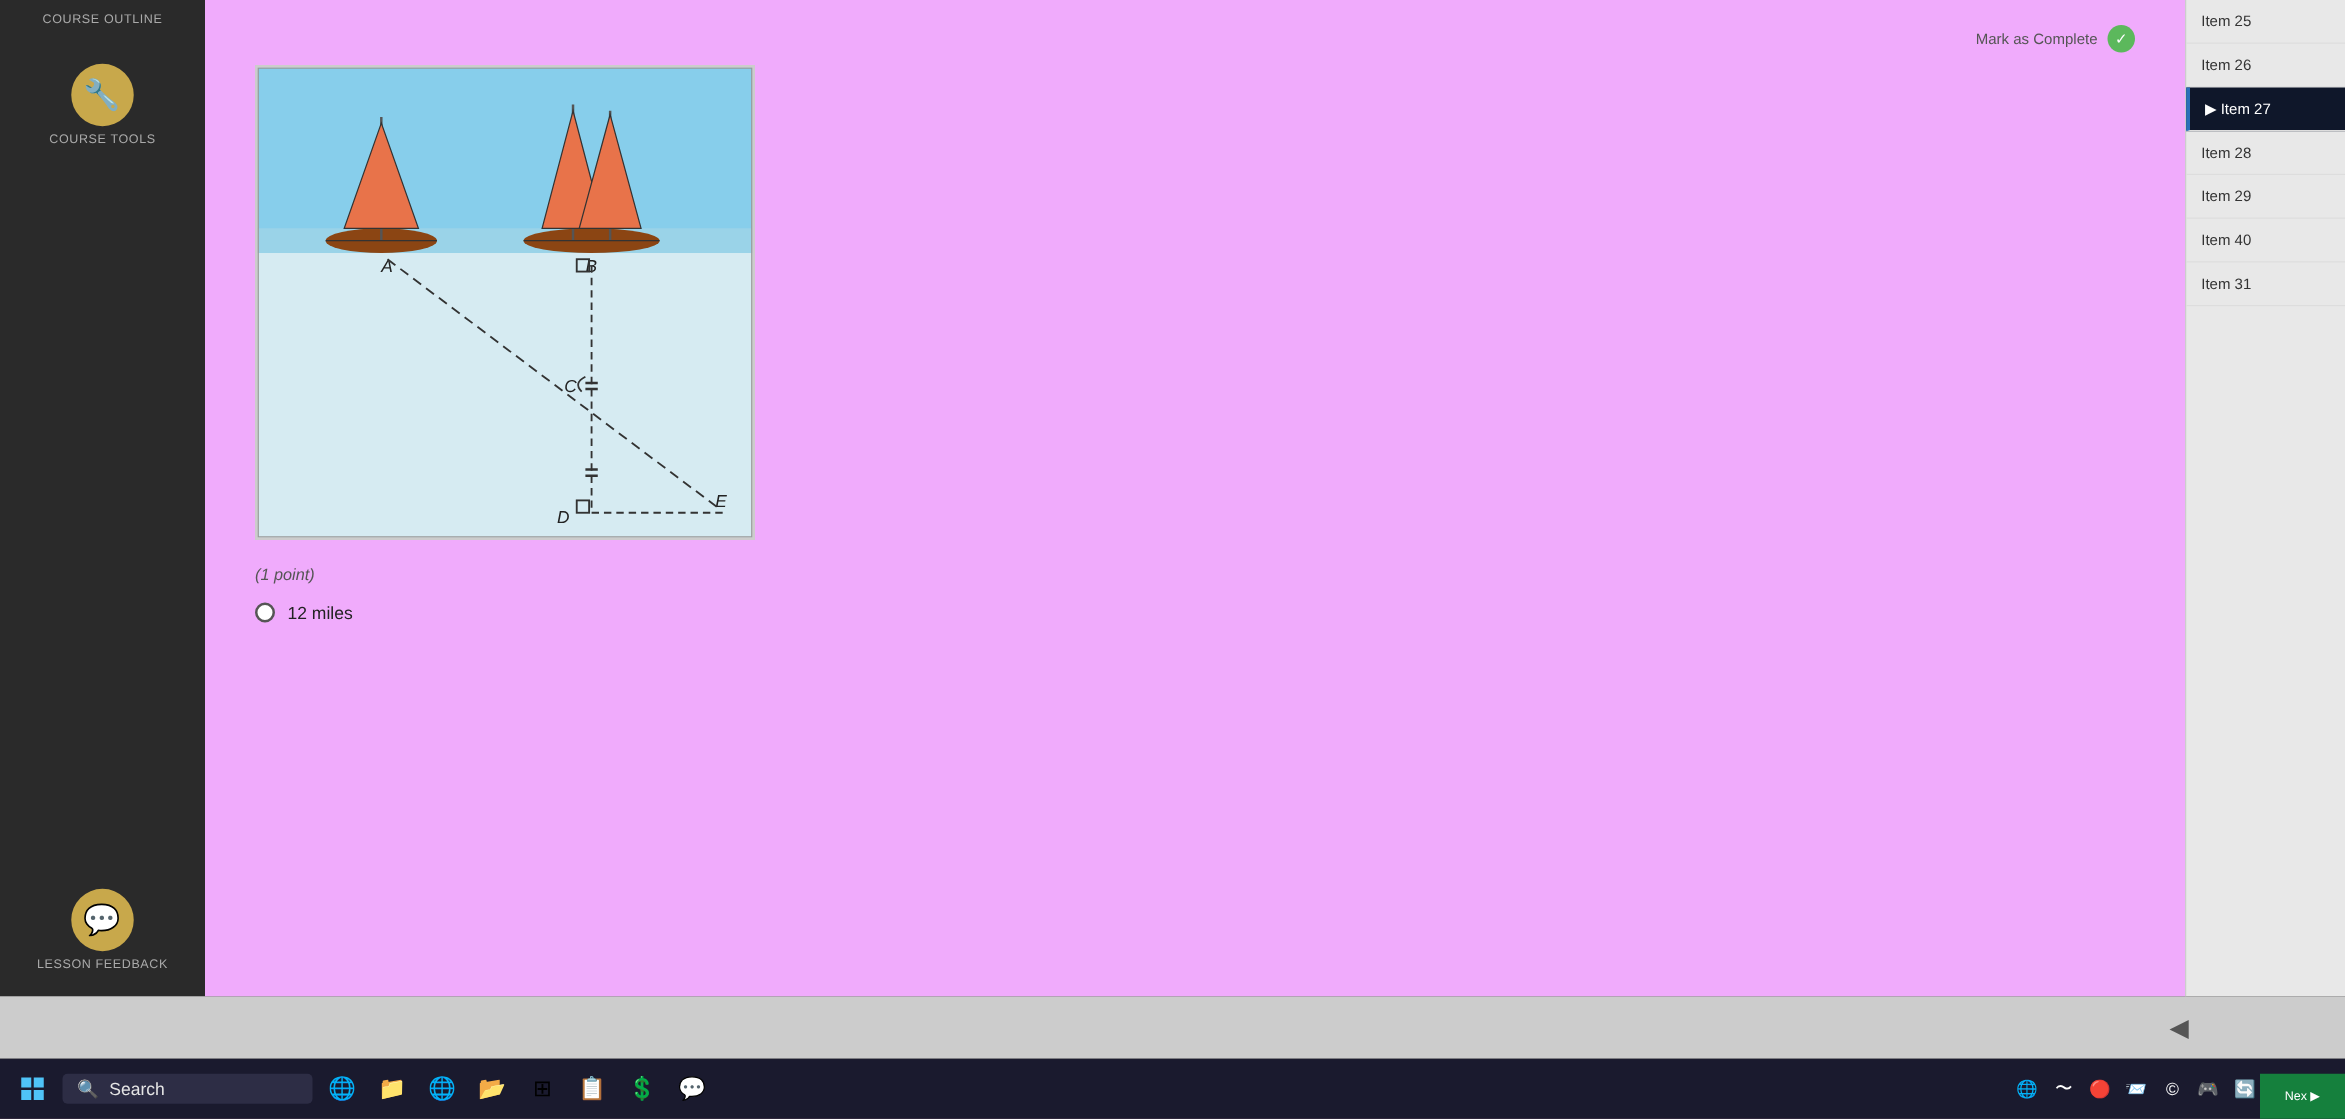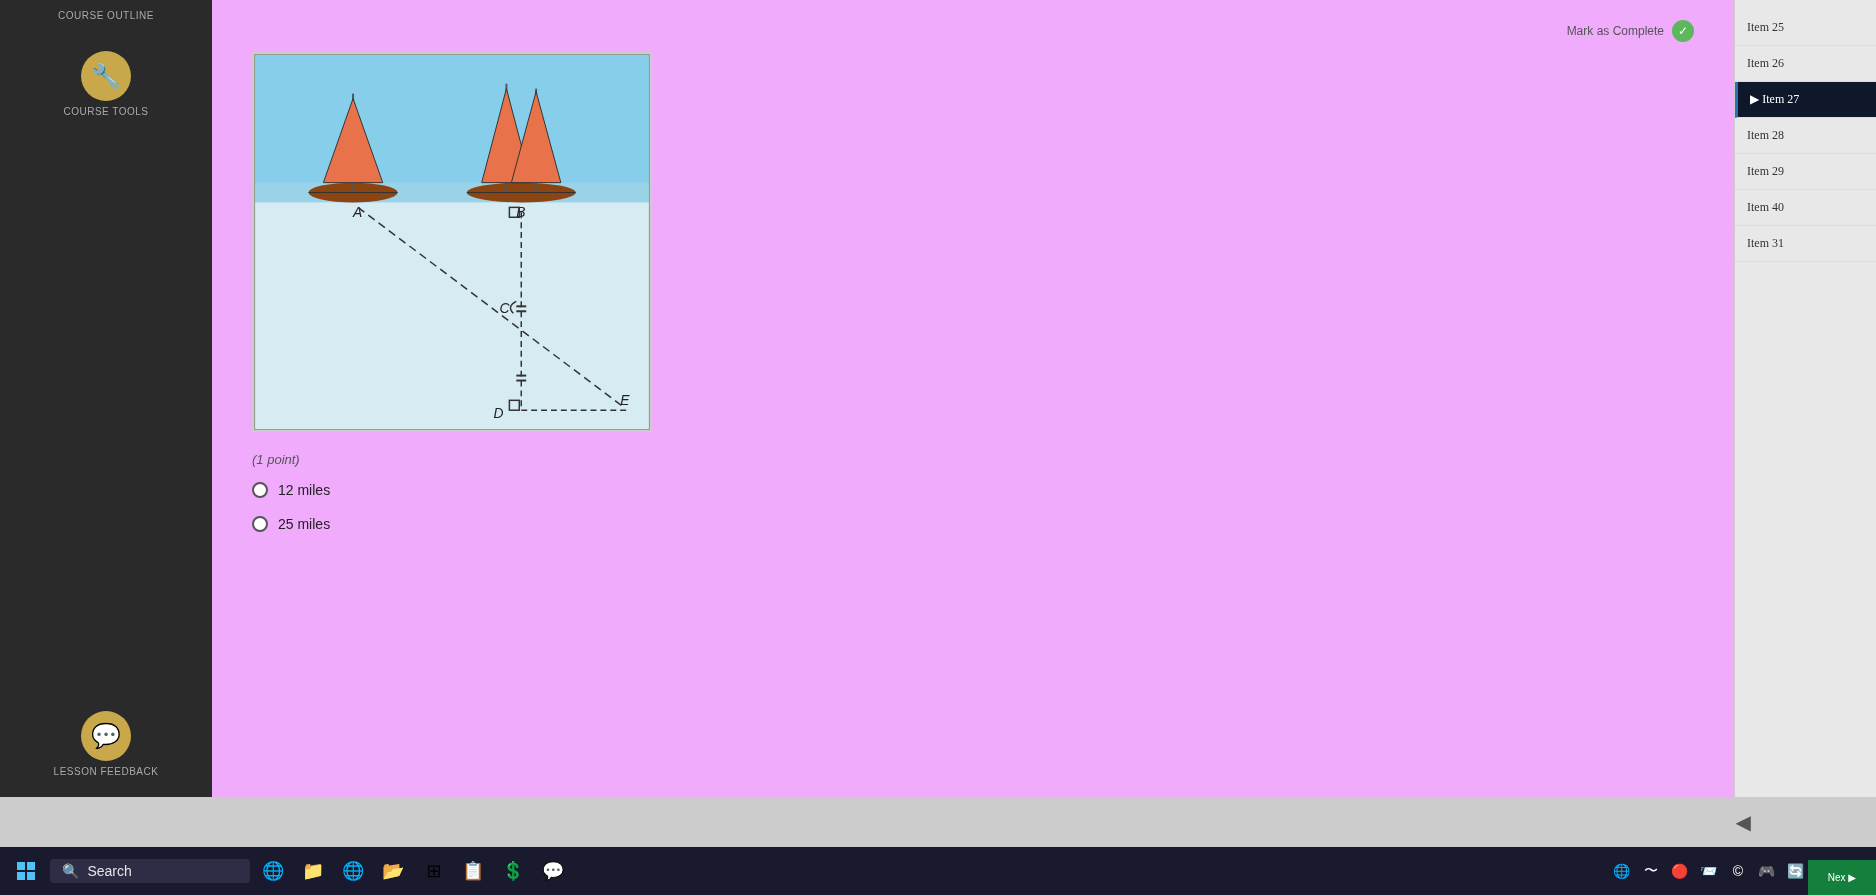"COURSE OUTLINE" .sidebar { width: 212px -> 164px }
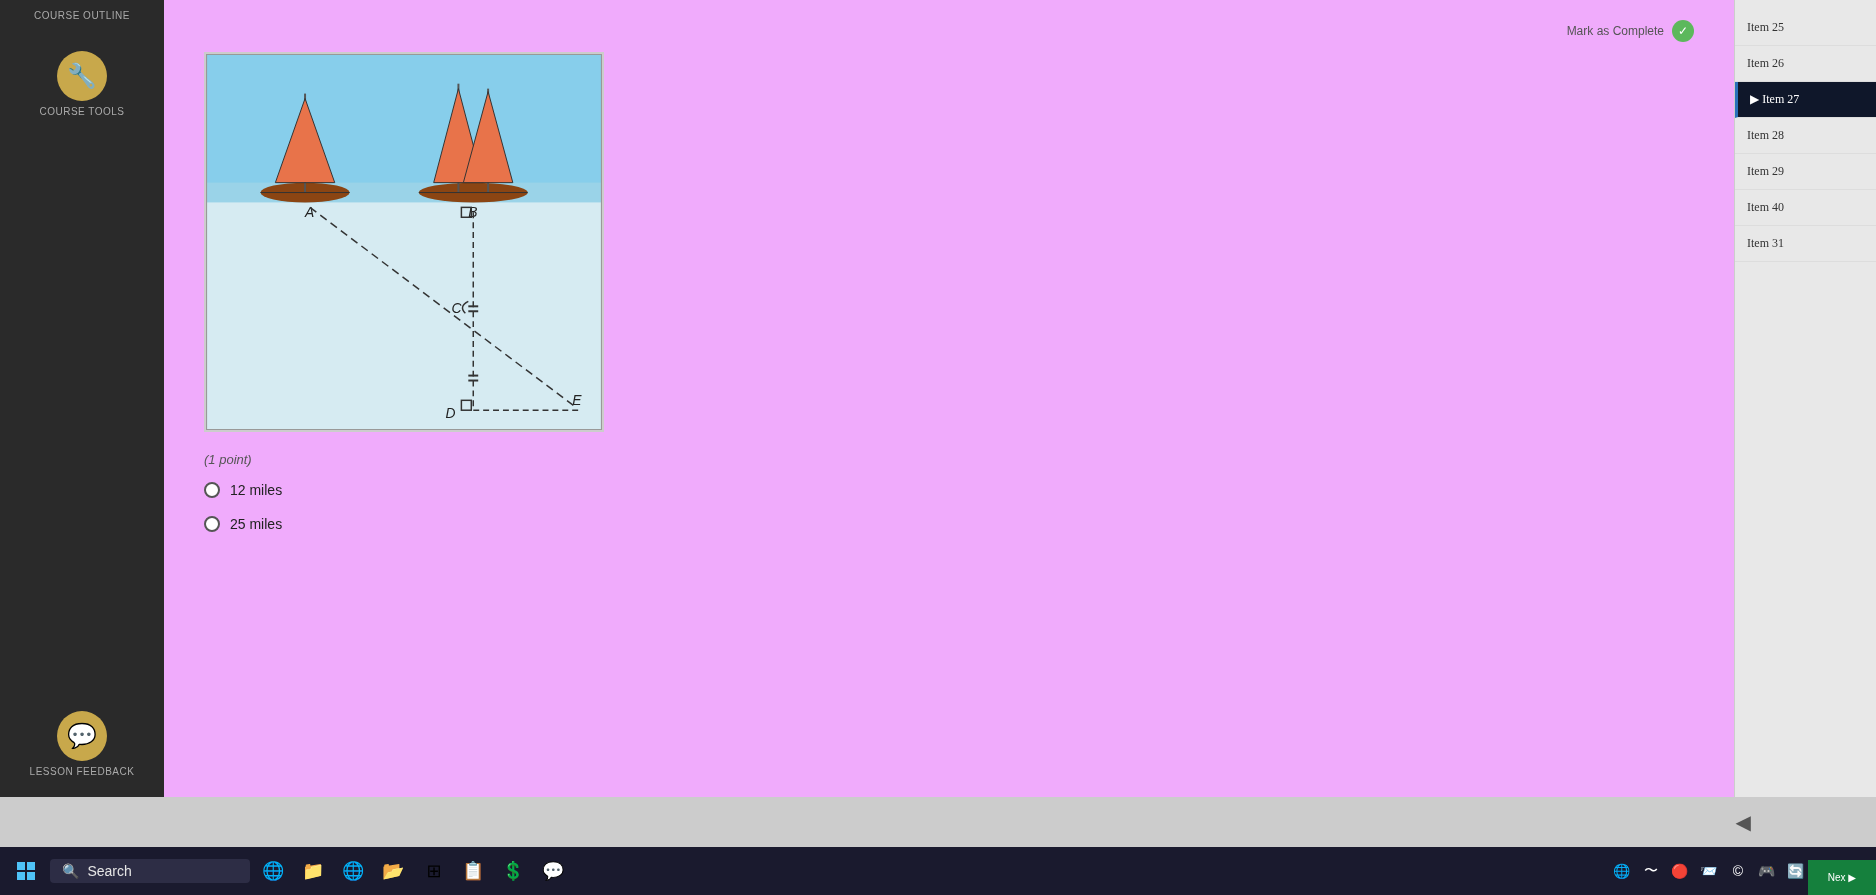"Item 25" .right-panel { font-family: Liberation Serif, serif -> none; padding-top: 10px -> none; width: 142px -> 128px }
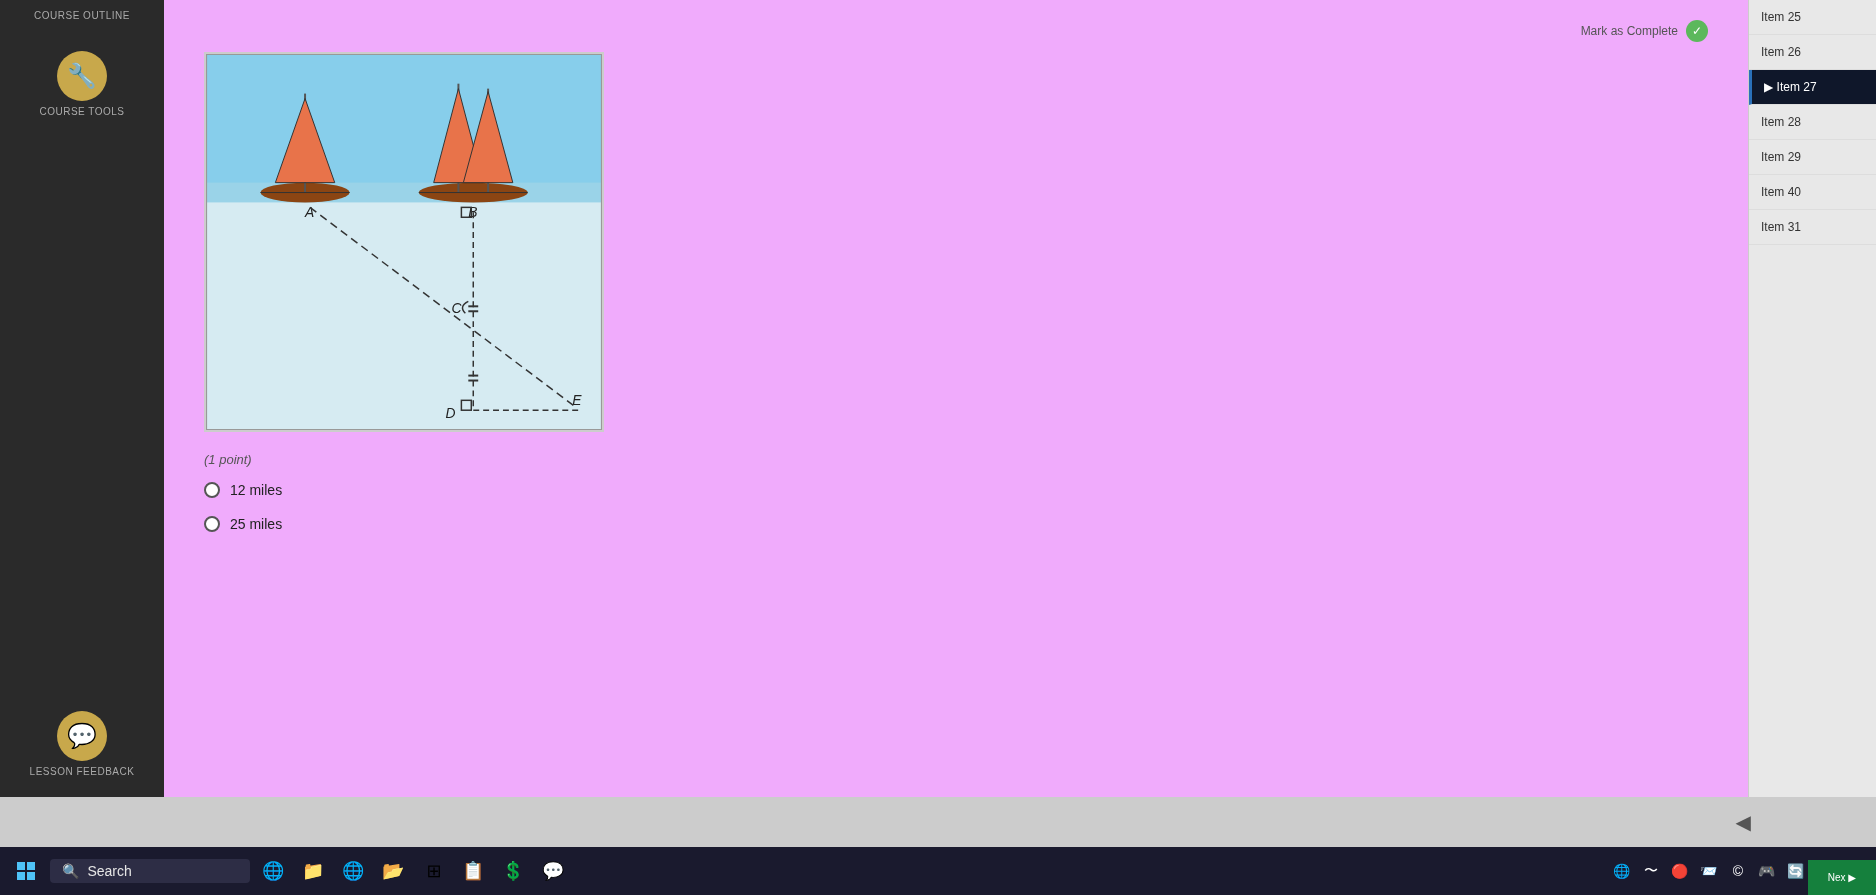"25 miles" div.answer-choice { html: <div> <div></div> <span>25 miles</span> </div> -> none }
